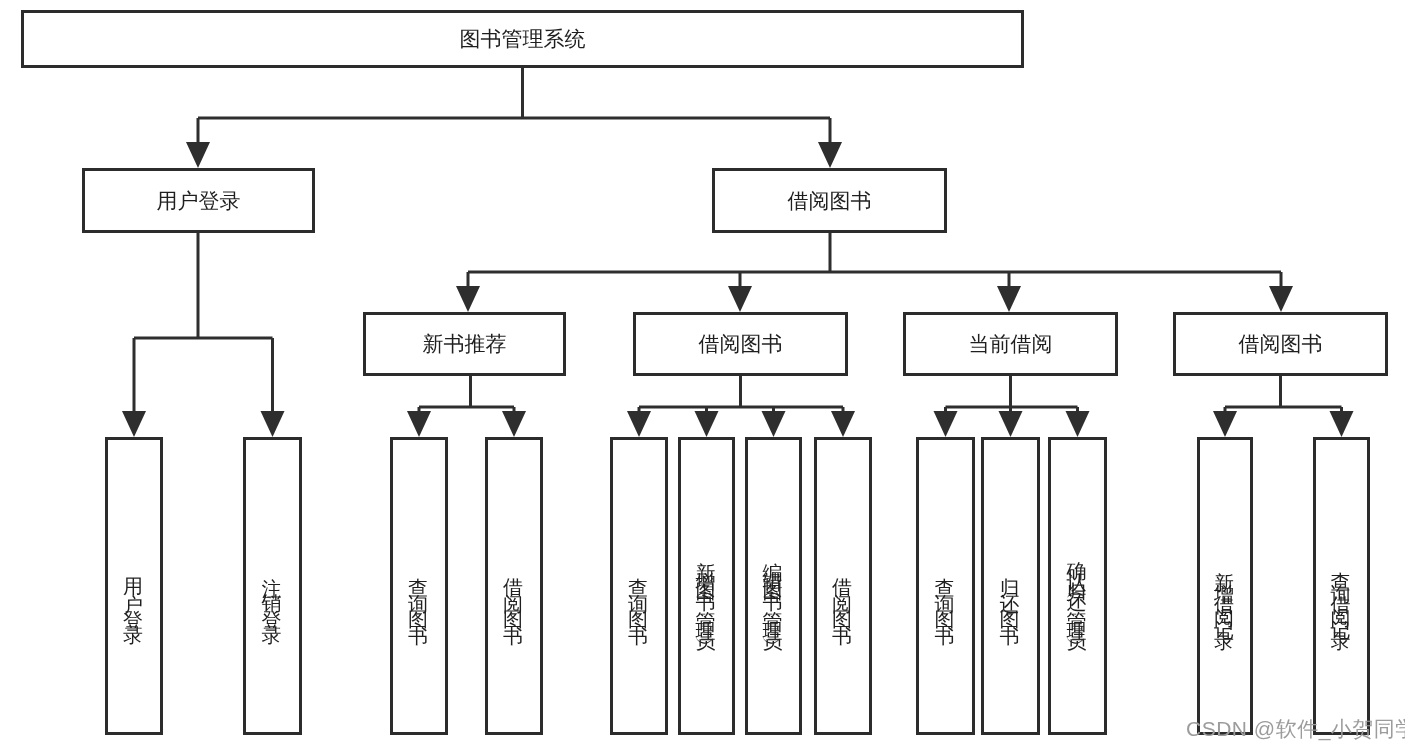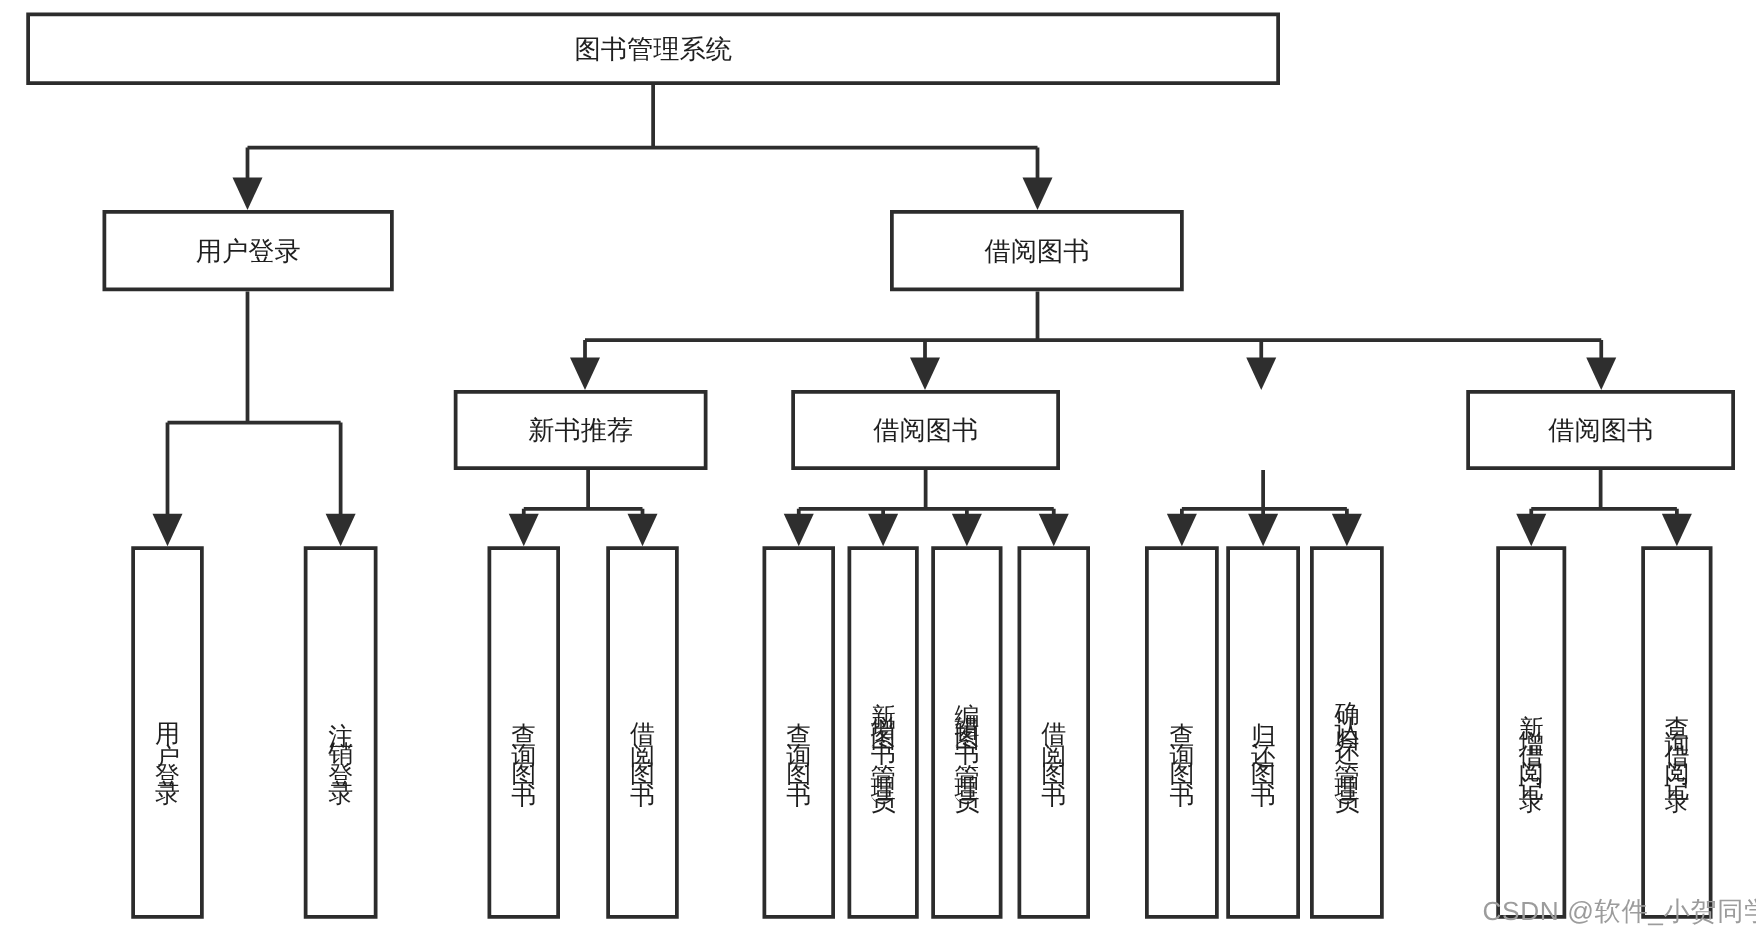"当前借阅" div.node { html: none -> <div> <span>当前借阅</span> </div> }
